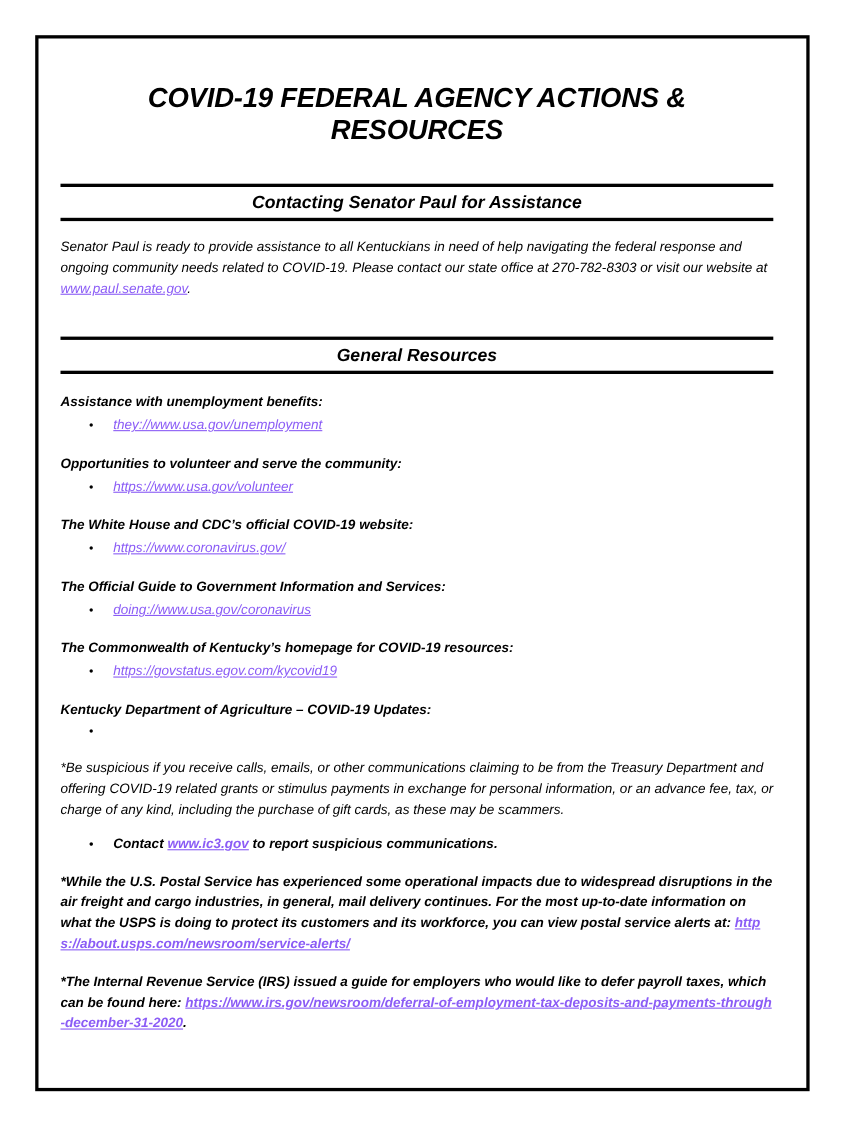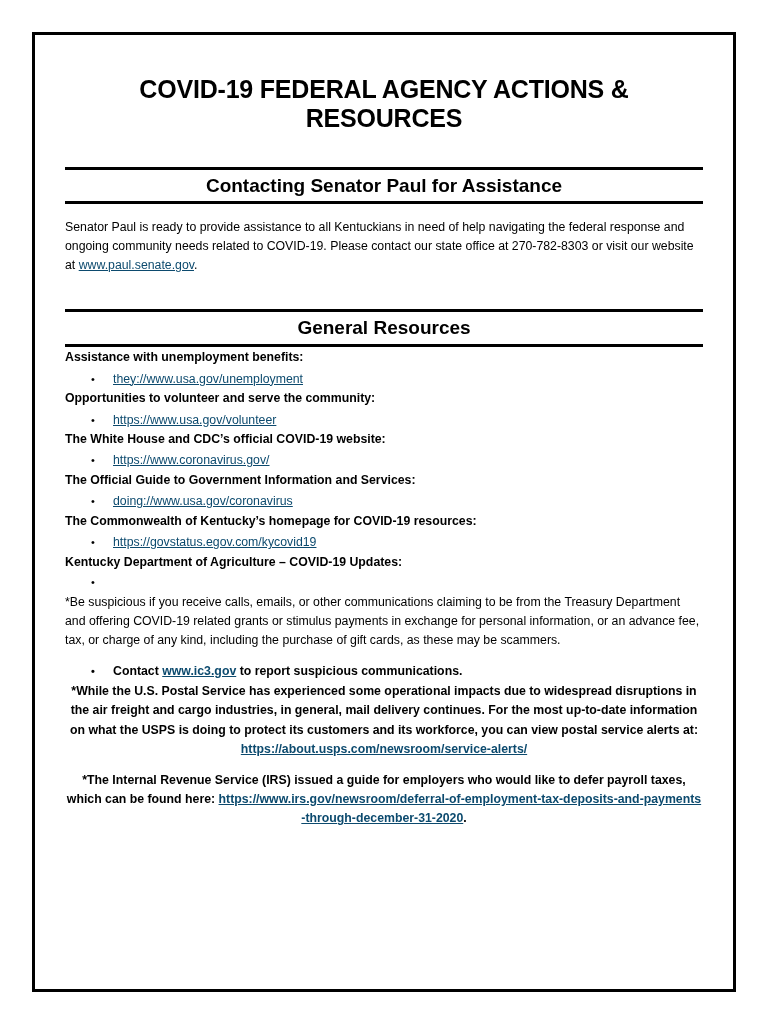"COVID-19 FEDERAL AGENCY ACTIONS &" .page-inner { font-style: none -> italic; padding: 26px 30px 0 30px -> 26px 30px 0 20px }
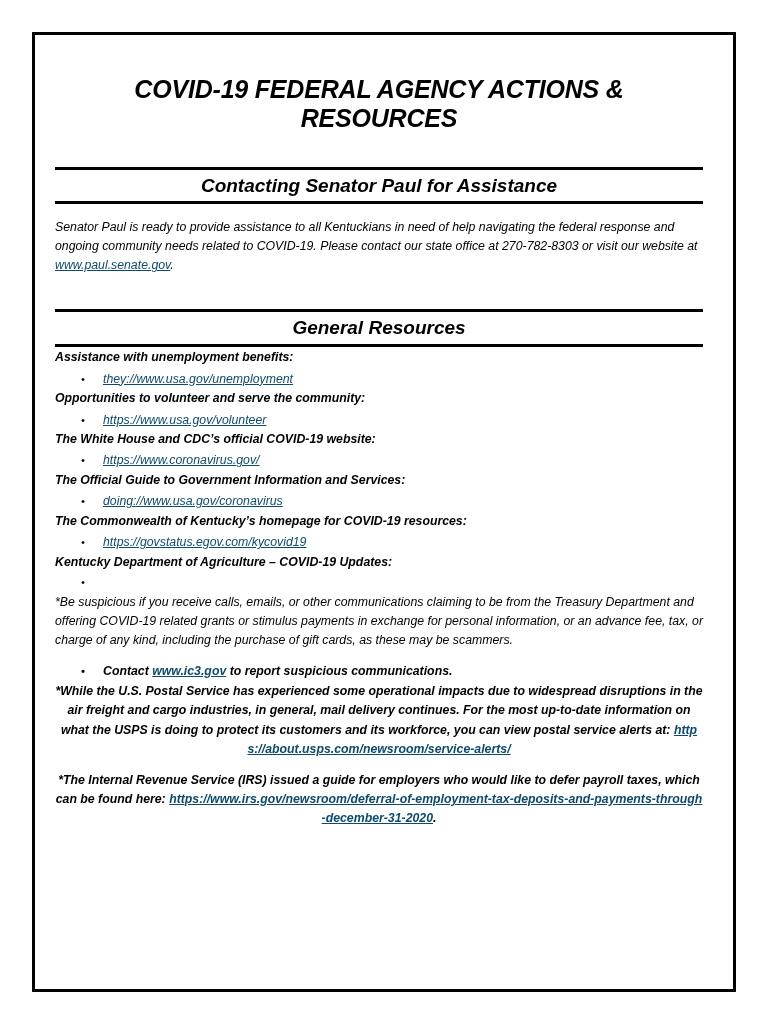"Contacting Senator Paul for Assistance" .section-header .section-title { font-size: 19px -> 16px }
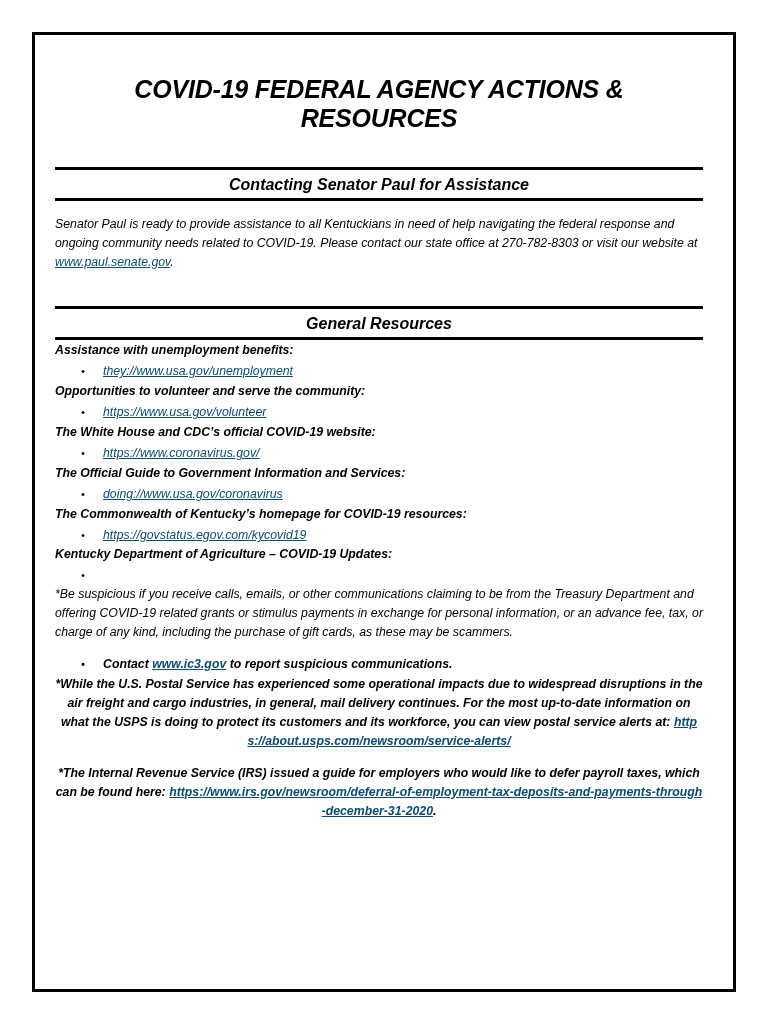"www.paul.senate.gov" a, .link { color: #0c4a6e -> #8b5cf6 }
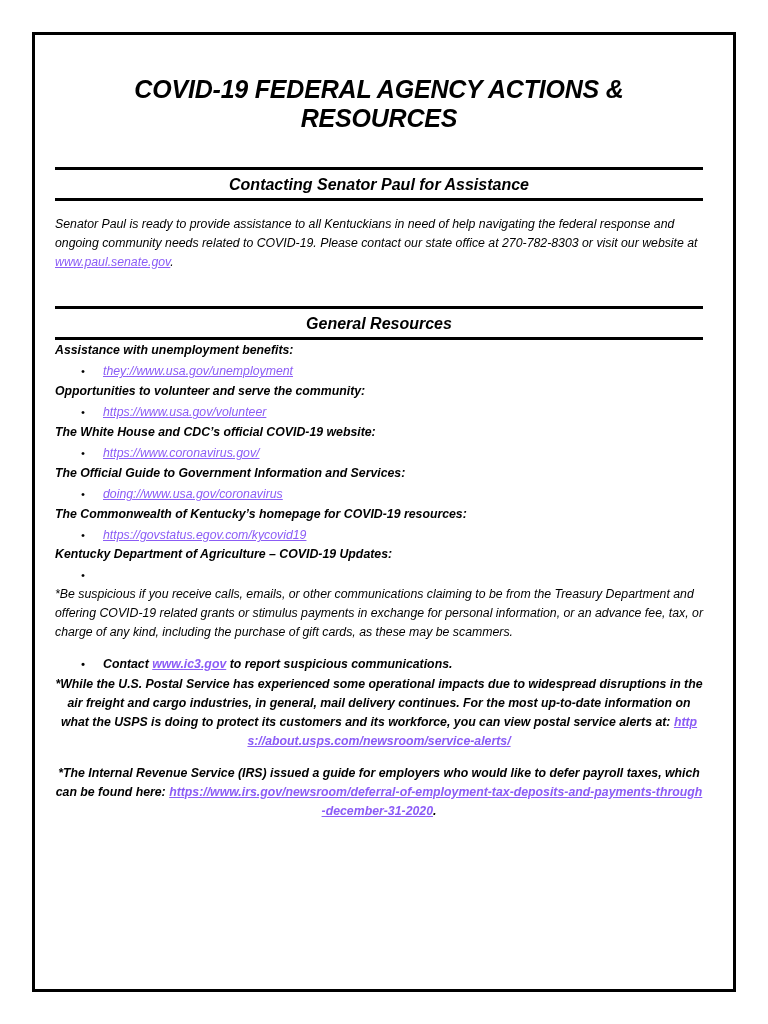"Assistance with unemployment benefits:" .res-block { margin-top: 1px -> 16px }
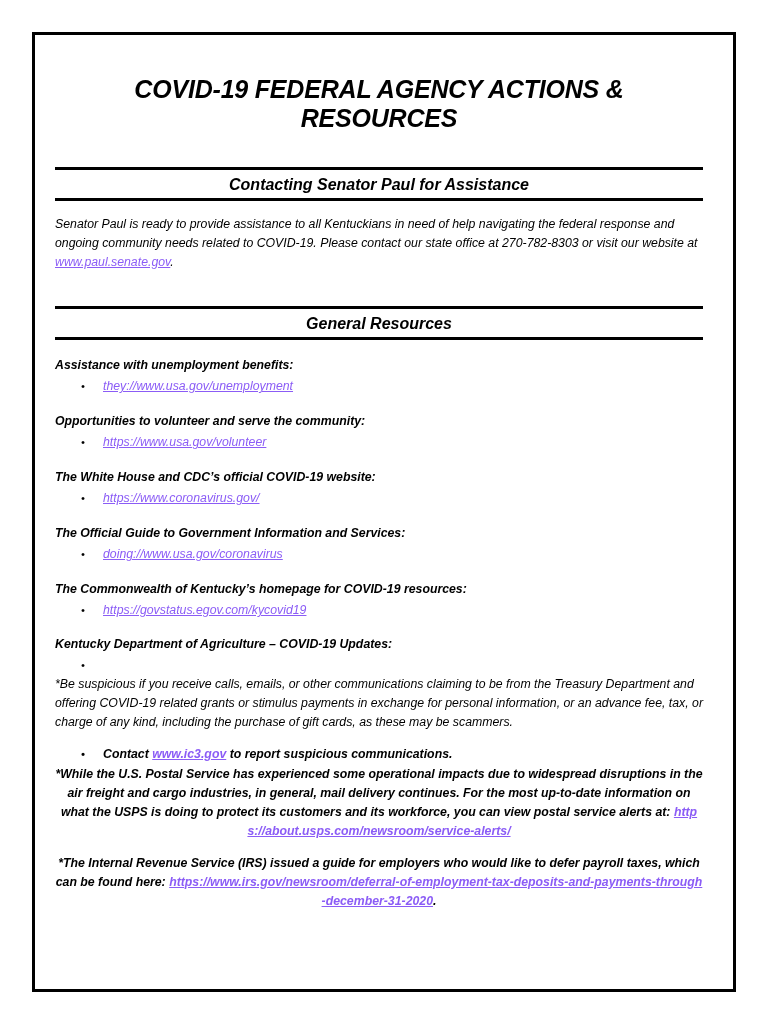"*Be suspicious if you receive" .note { margin-top: 2px -> 15px }
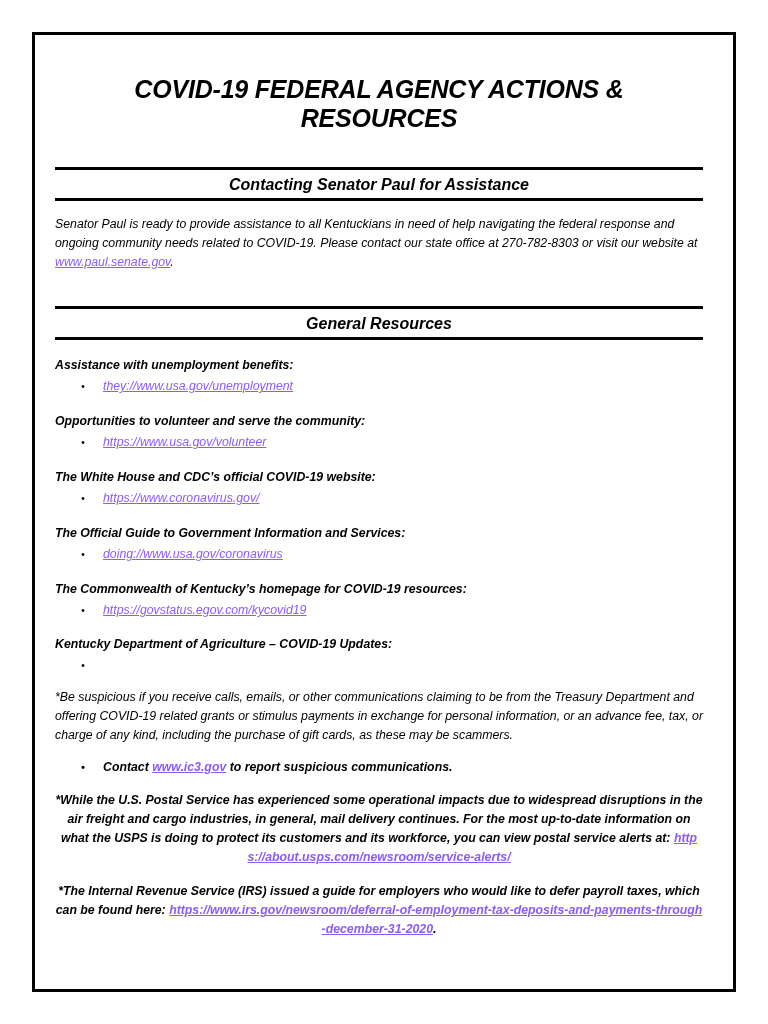"*While the U.S. Postal Service" .note.bold { text-align: center -> none }
